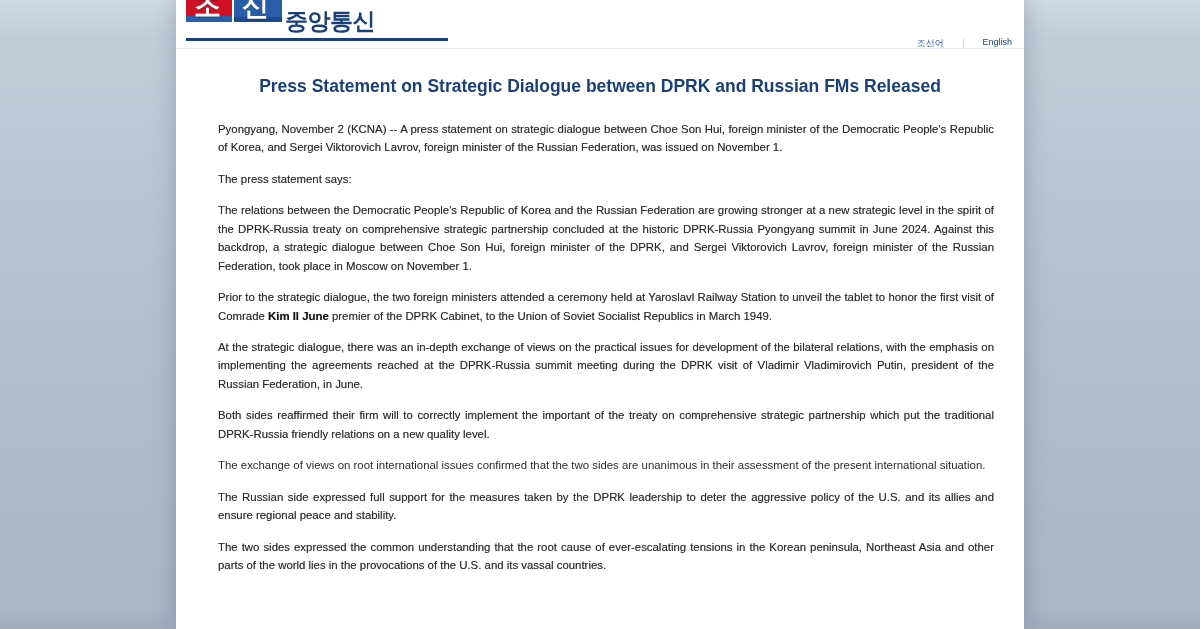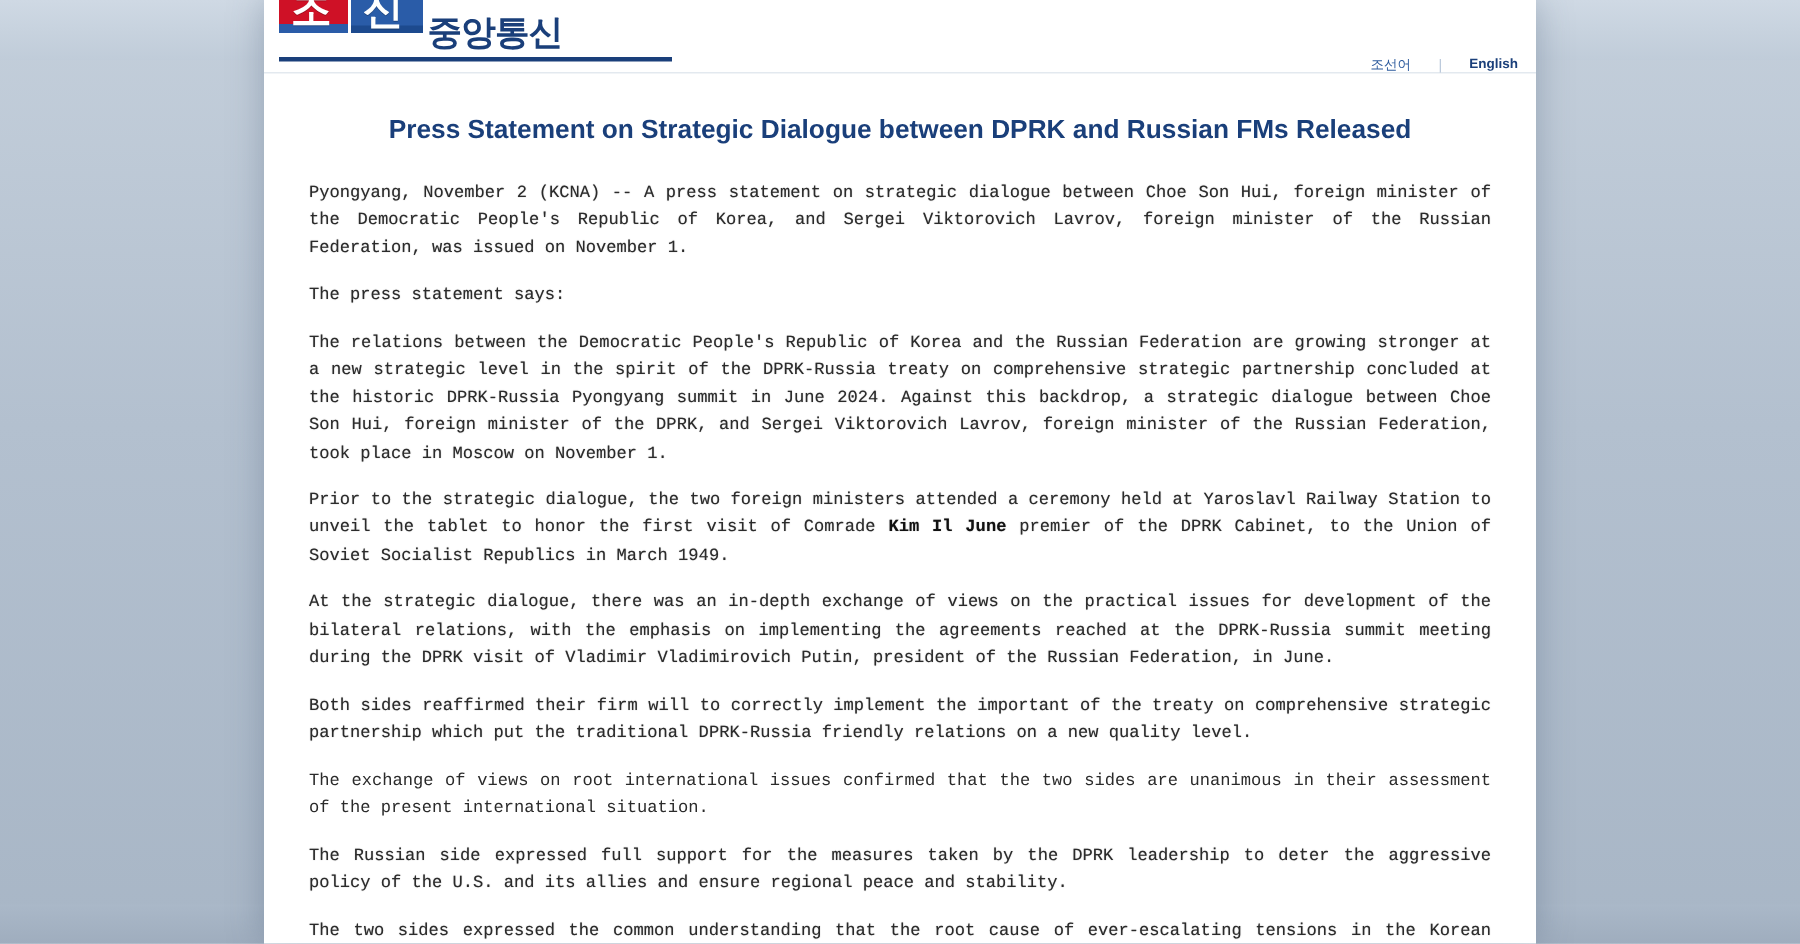"English" .lang-bar .lang.active { font-weight: bold -> normal }
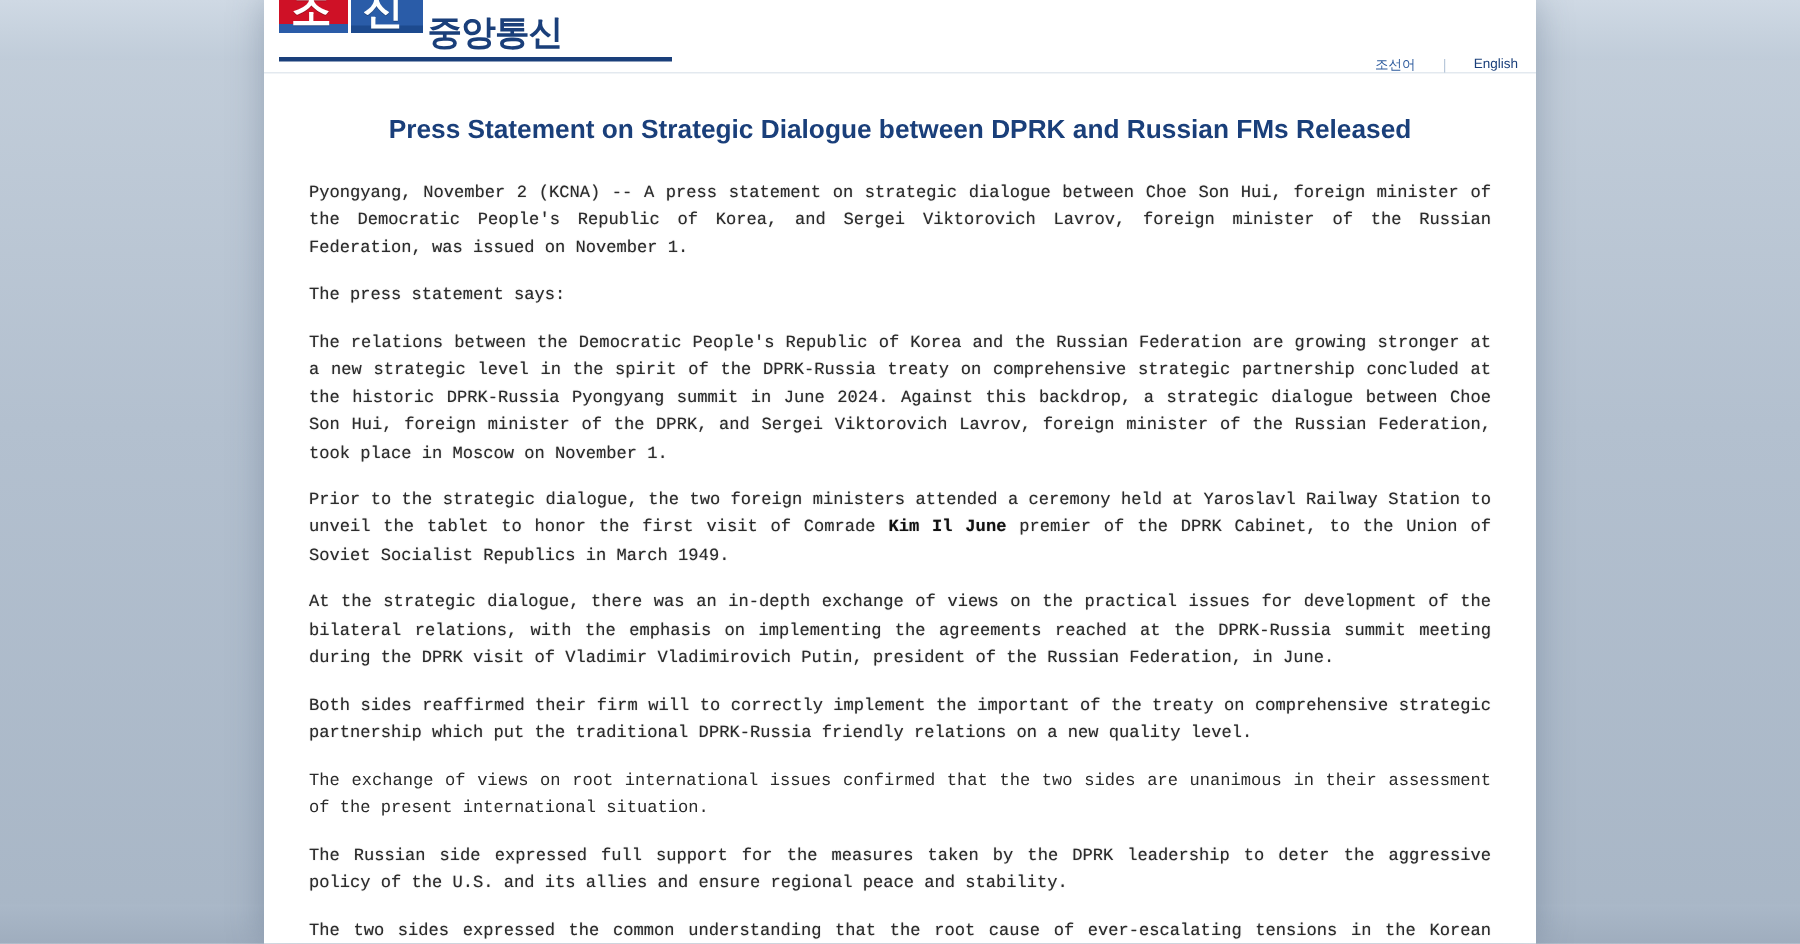"Pyongyang, November 2 (KCNA) --" p.para { font-family: Liberation Mono, monospace -> none; margin: 0 0 13px 0 -> 0 0 13px 12px }
